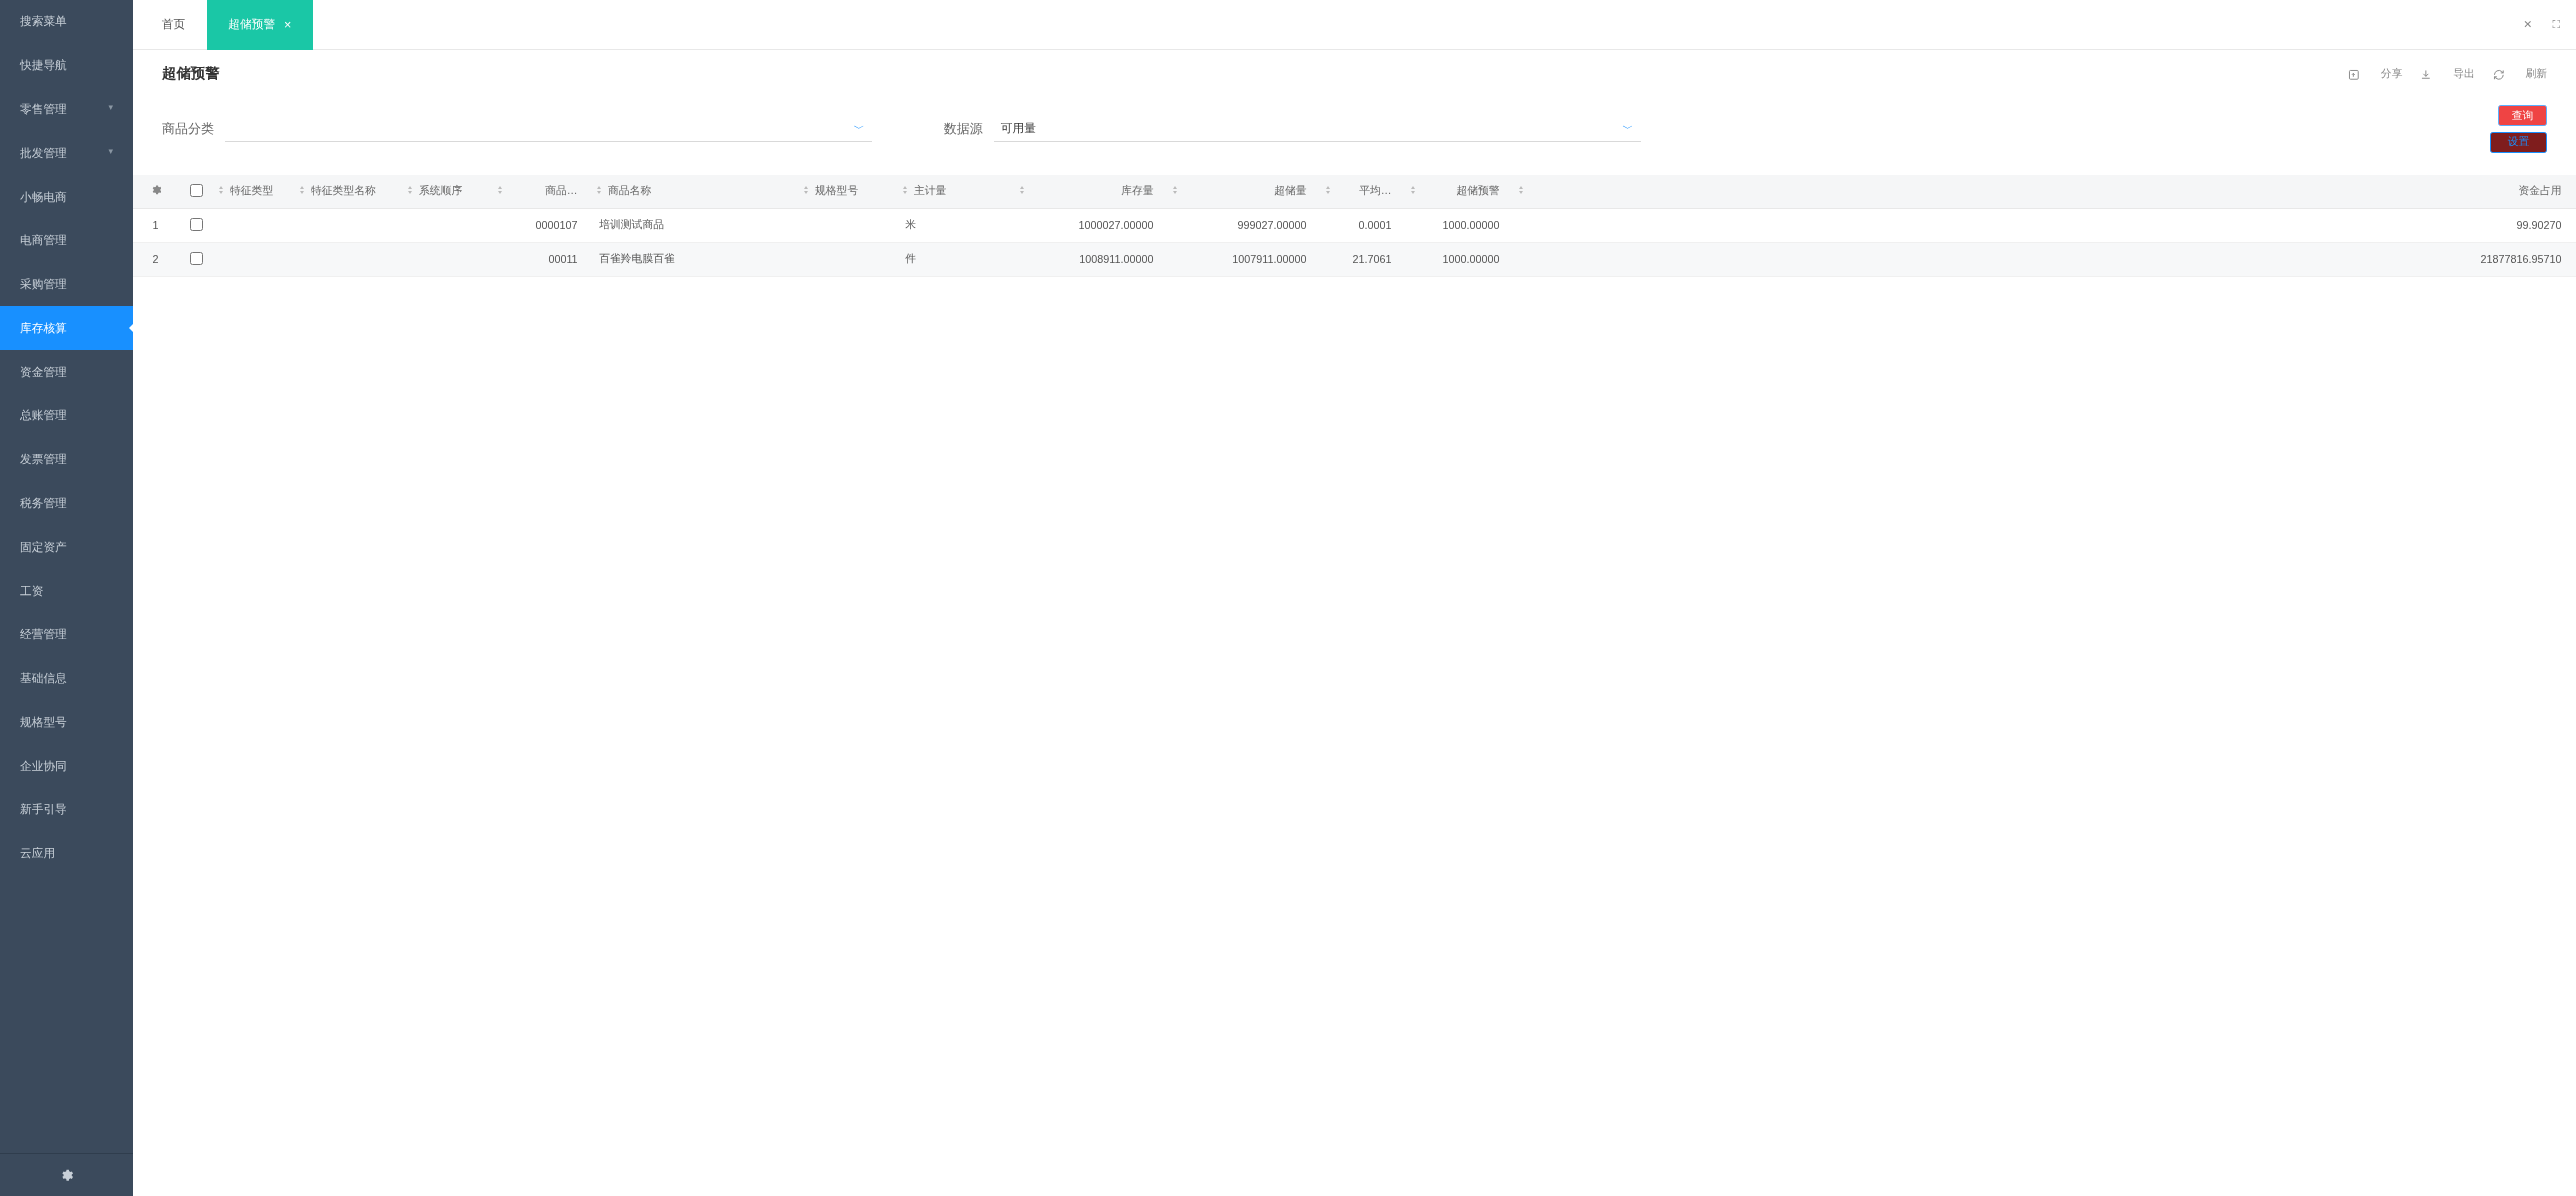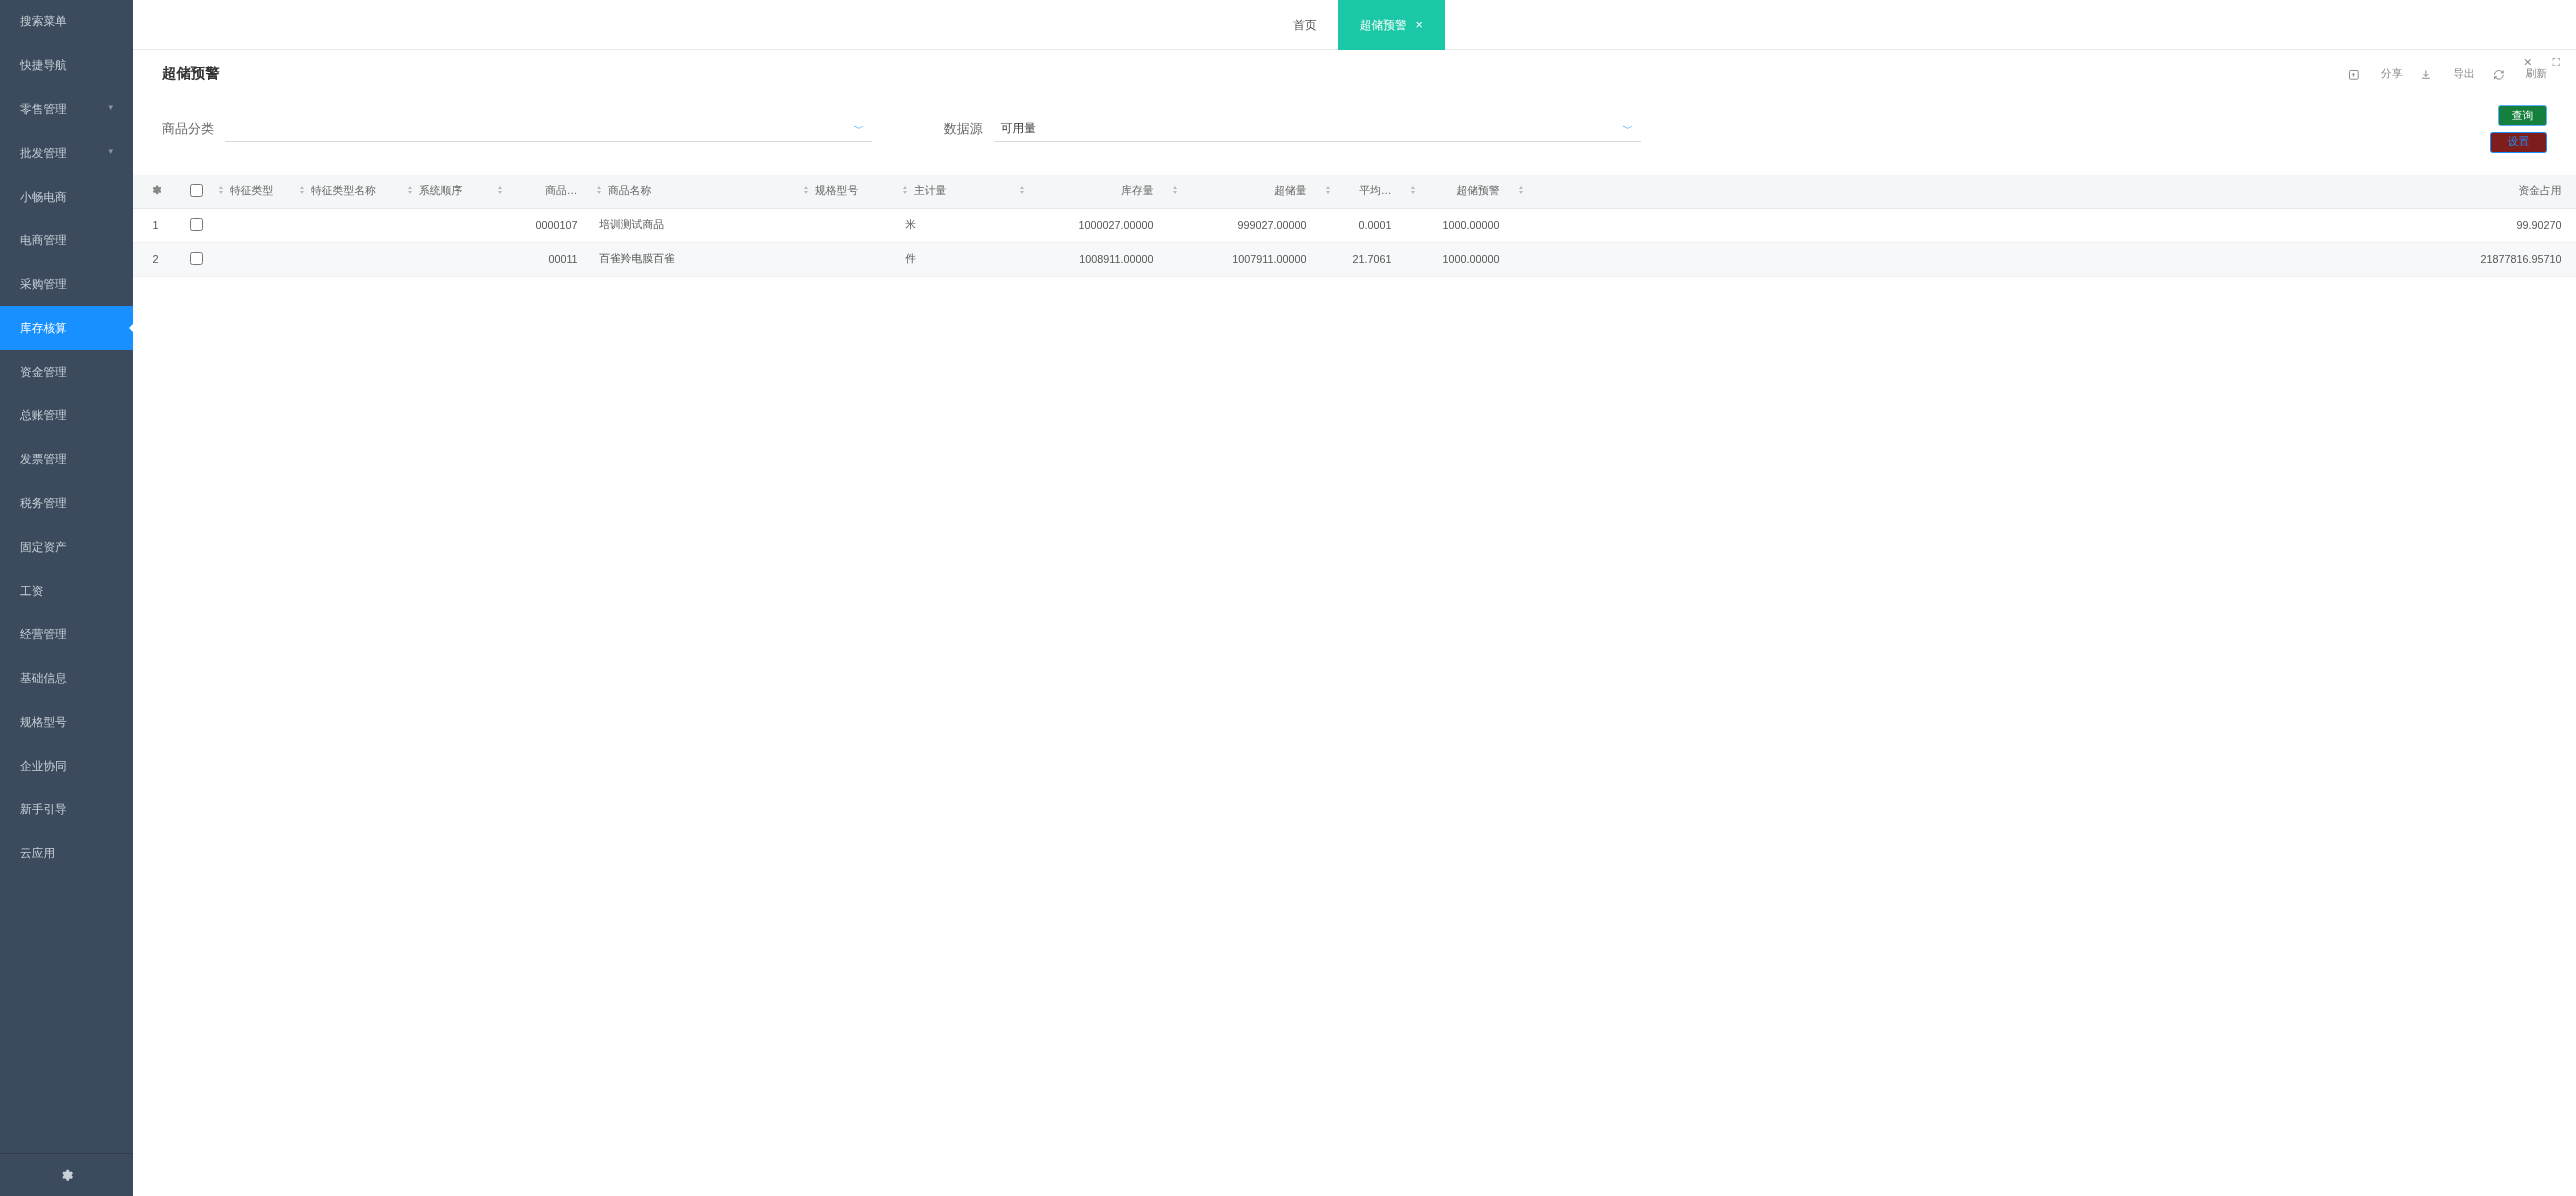"首页" .tabbar { flex-direction: column -> none }
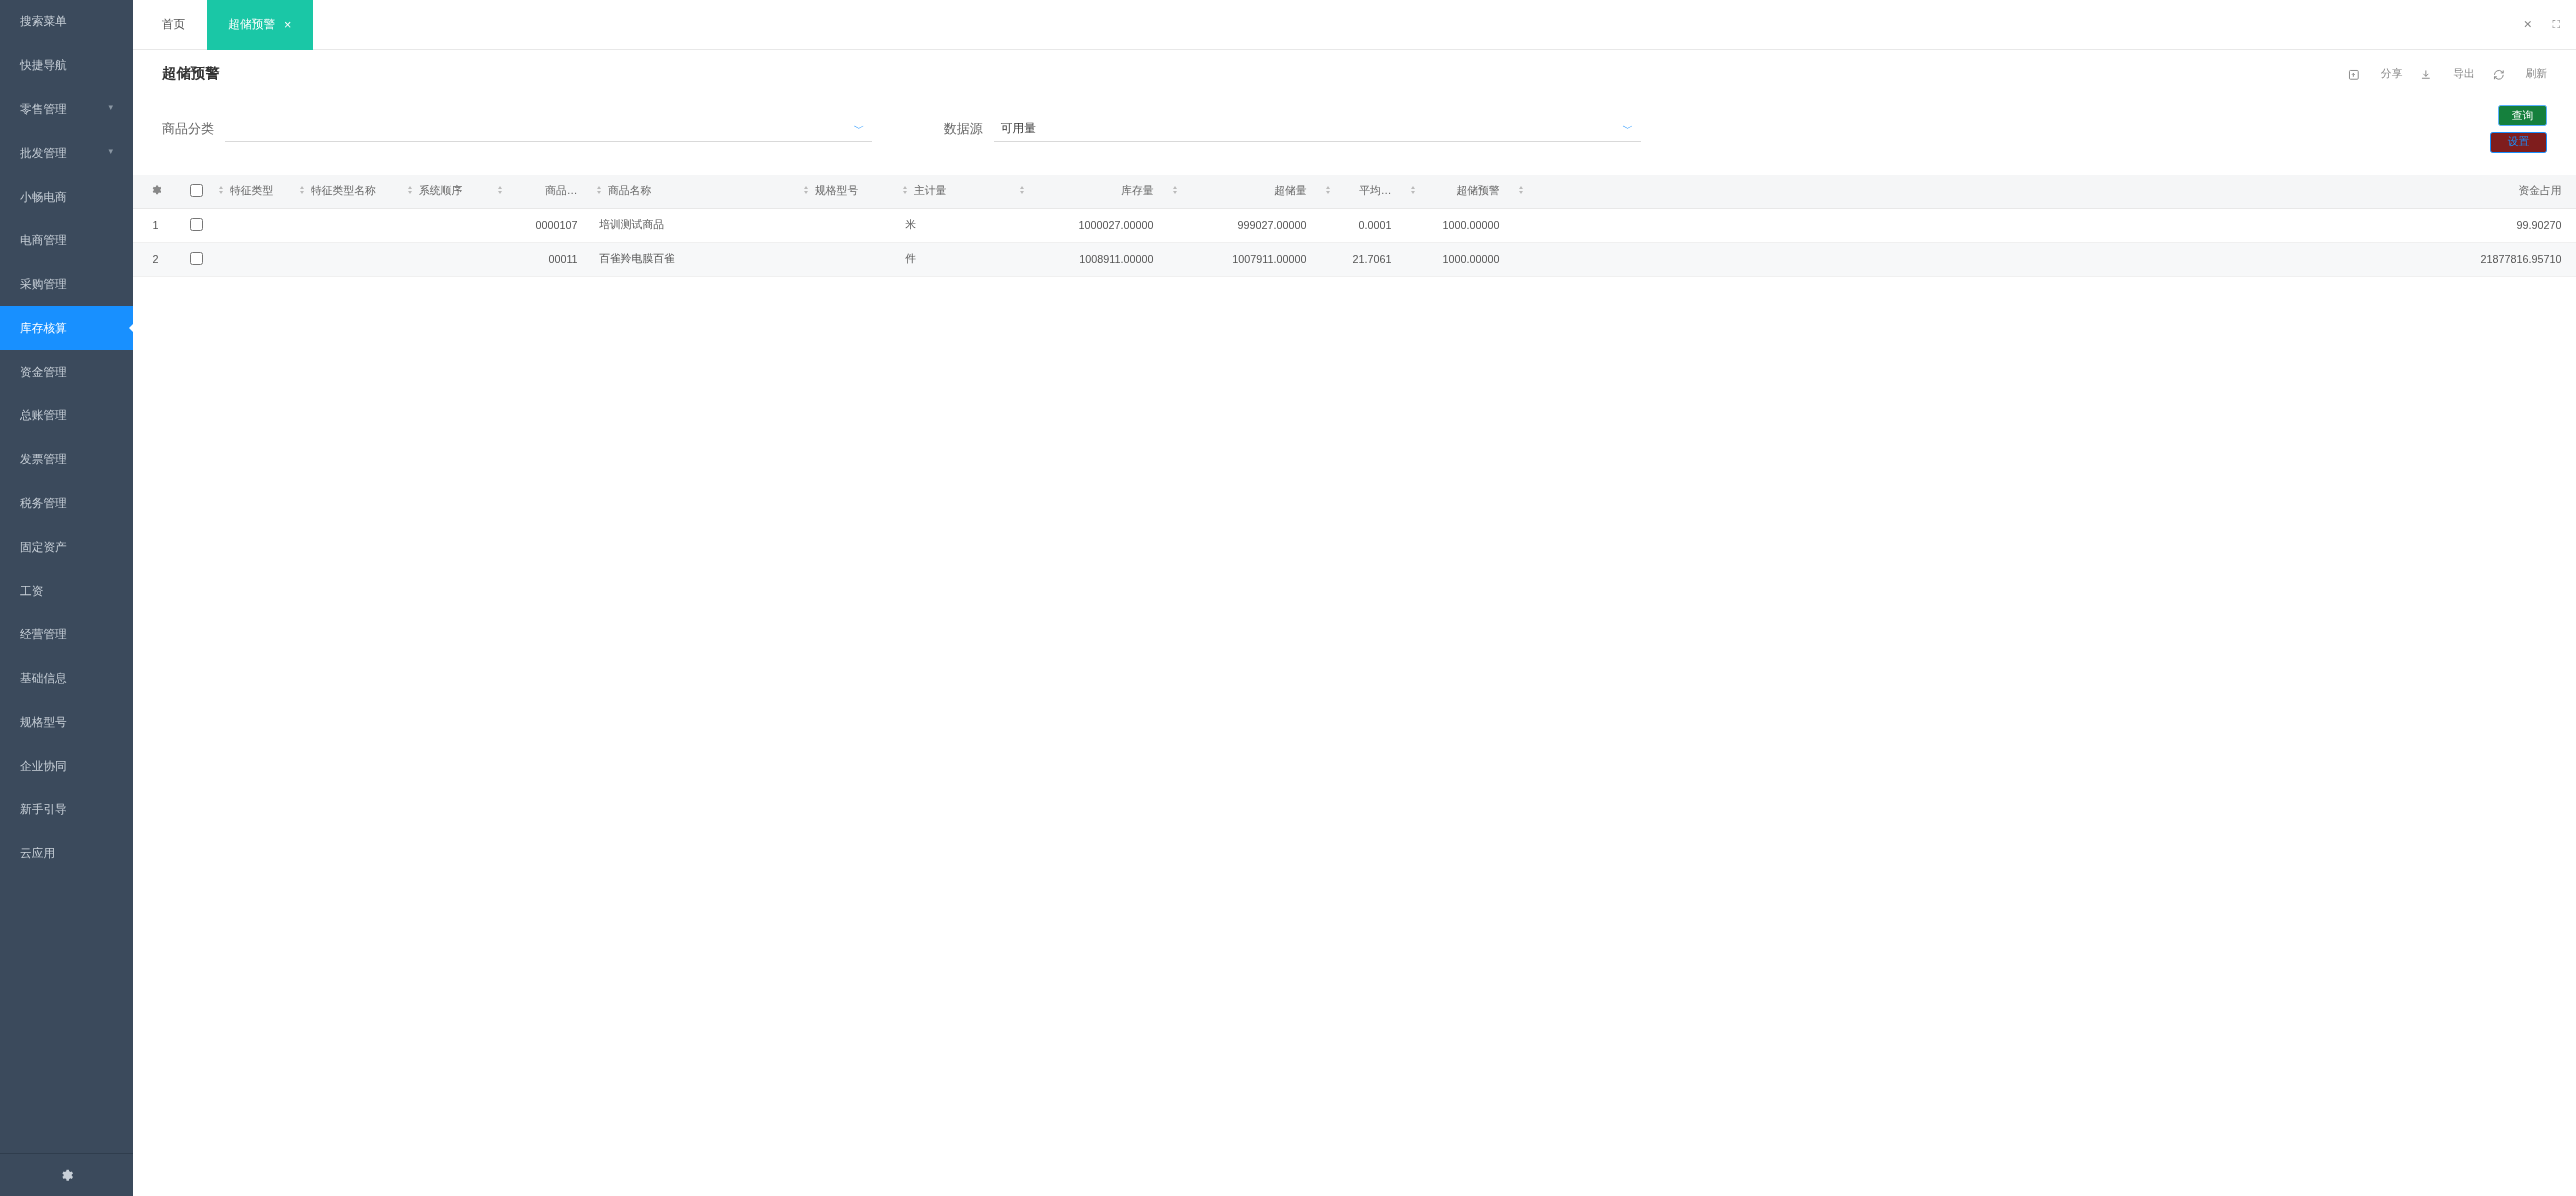"查询" .btn-primary { background: #15803d -> #ef4444 }
